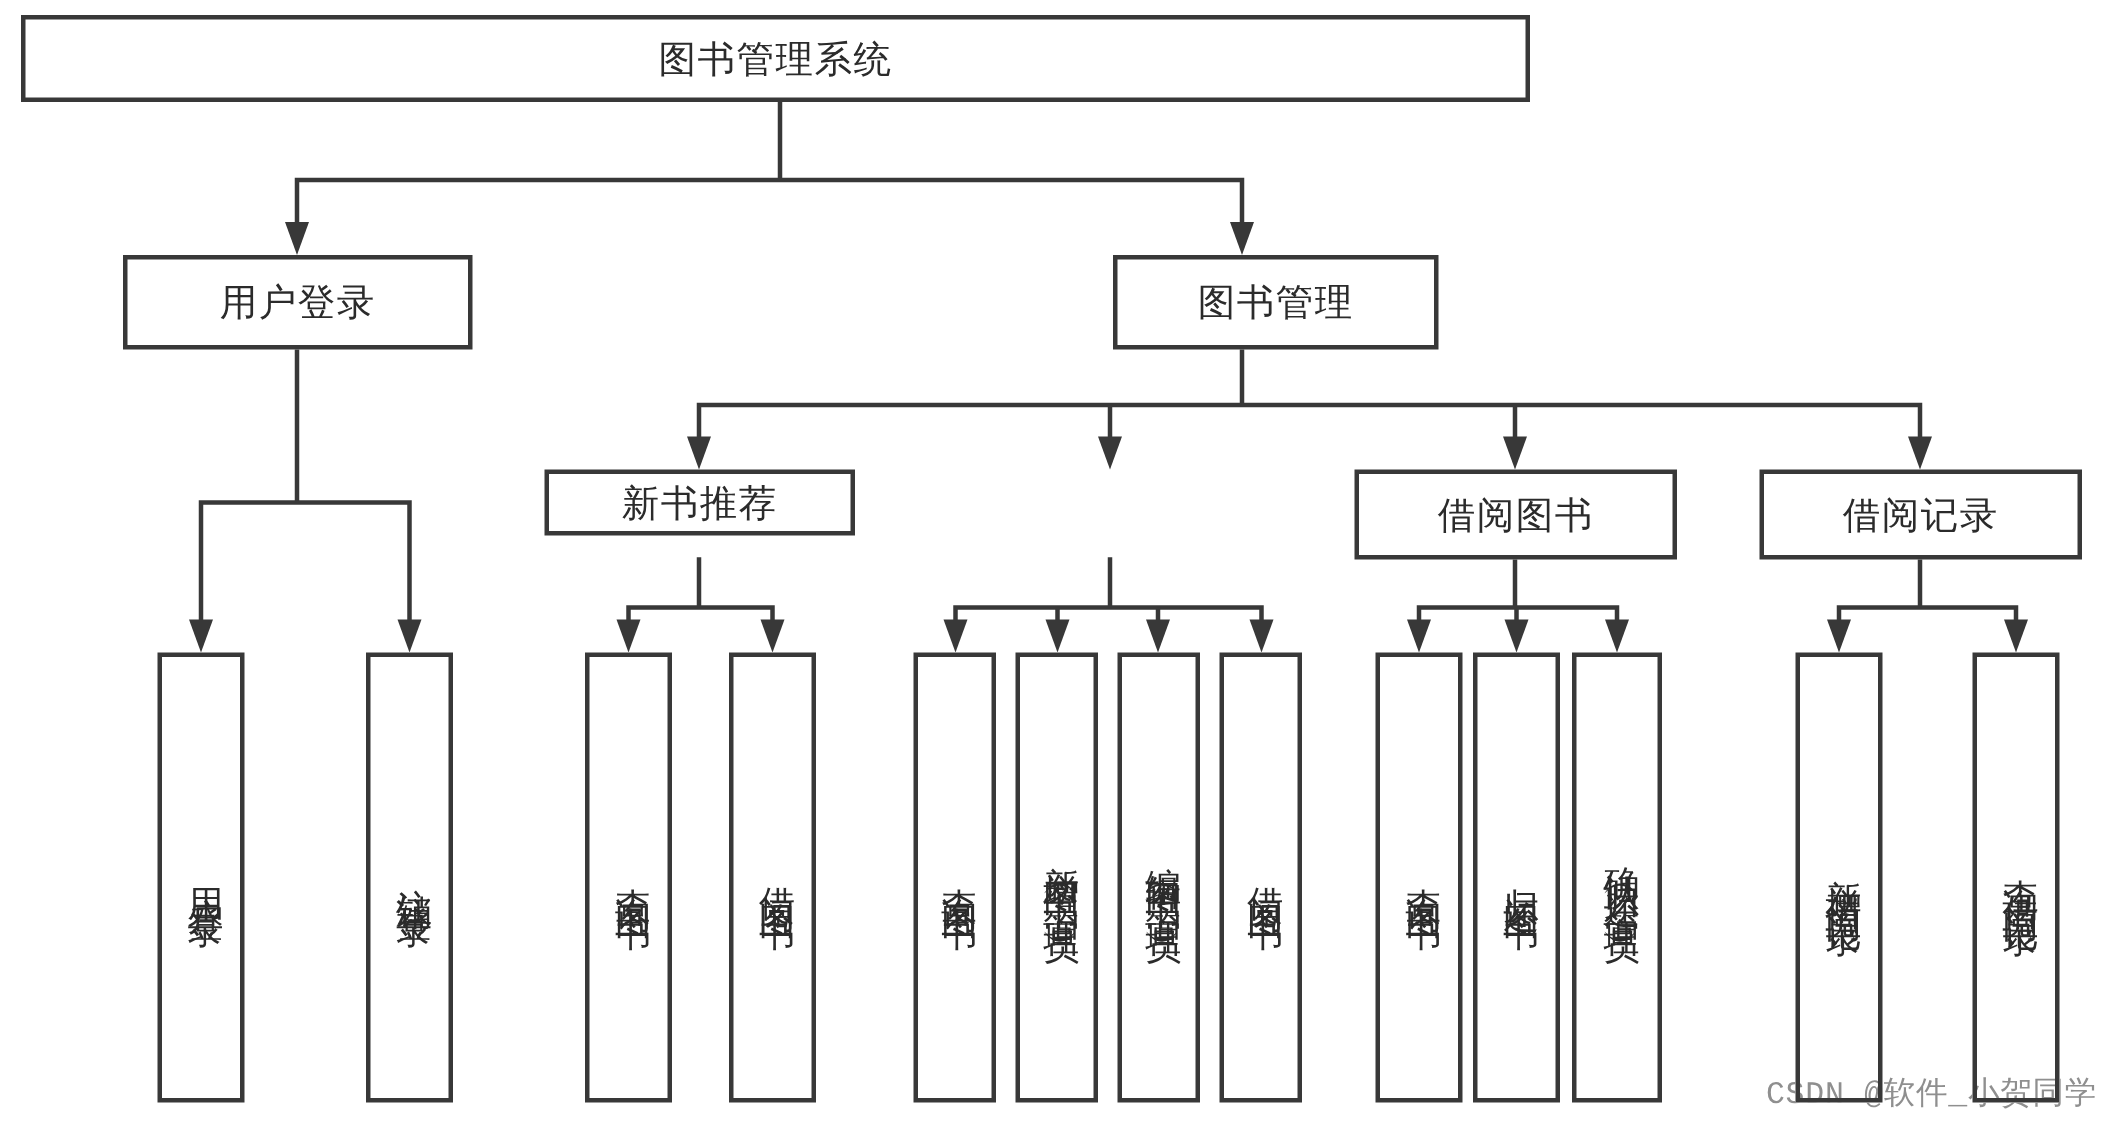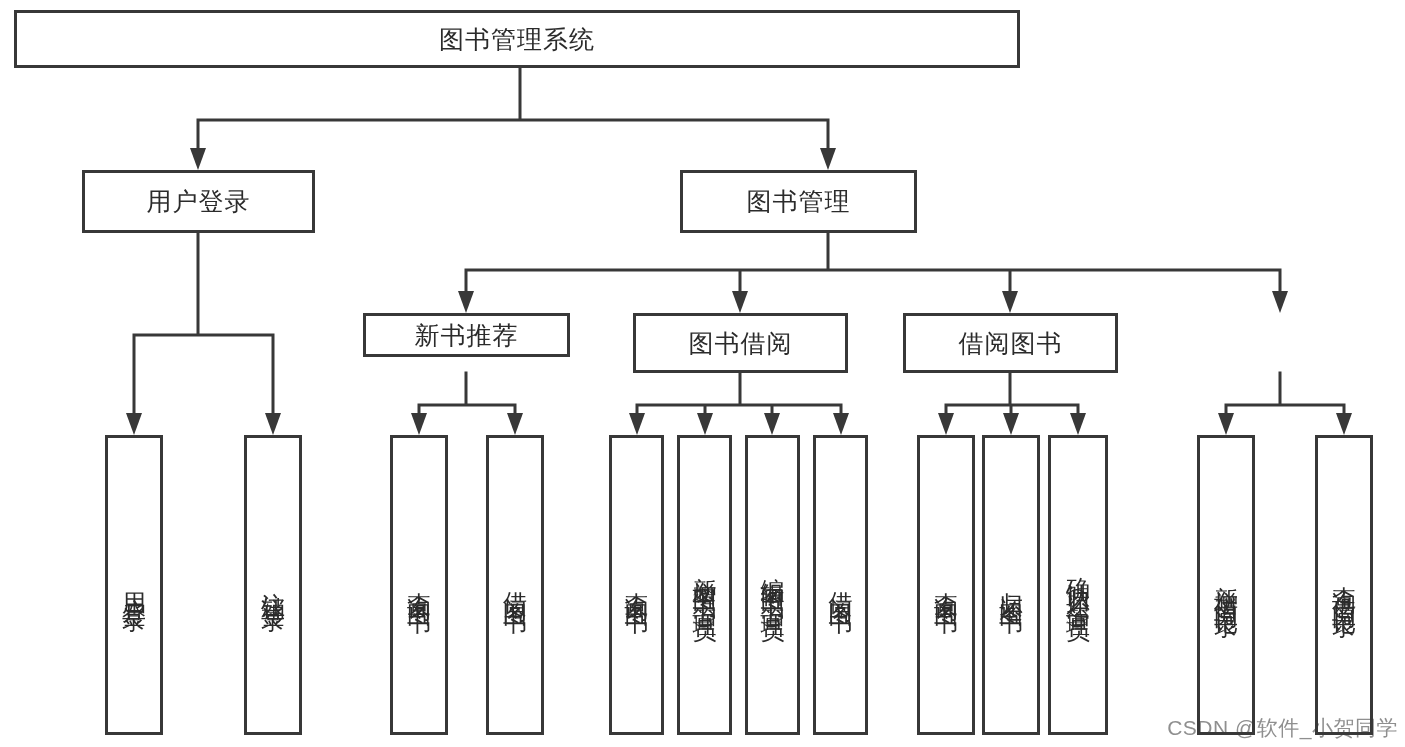"图书管理系统" .canvas { font-family: Liberation Sans, sans-serif -> Liberation Mono, monospace }
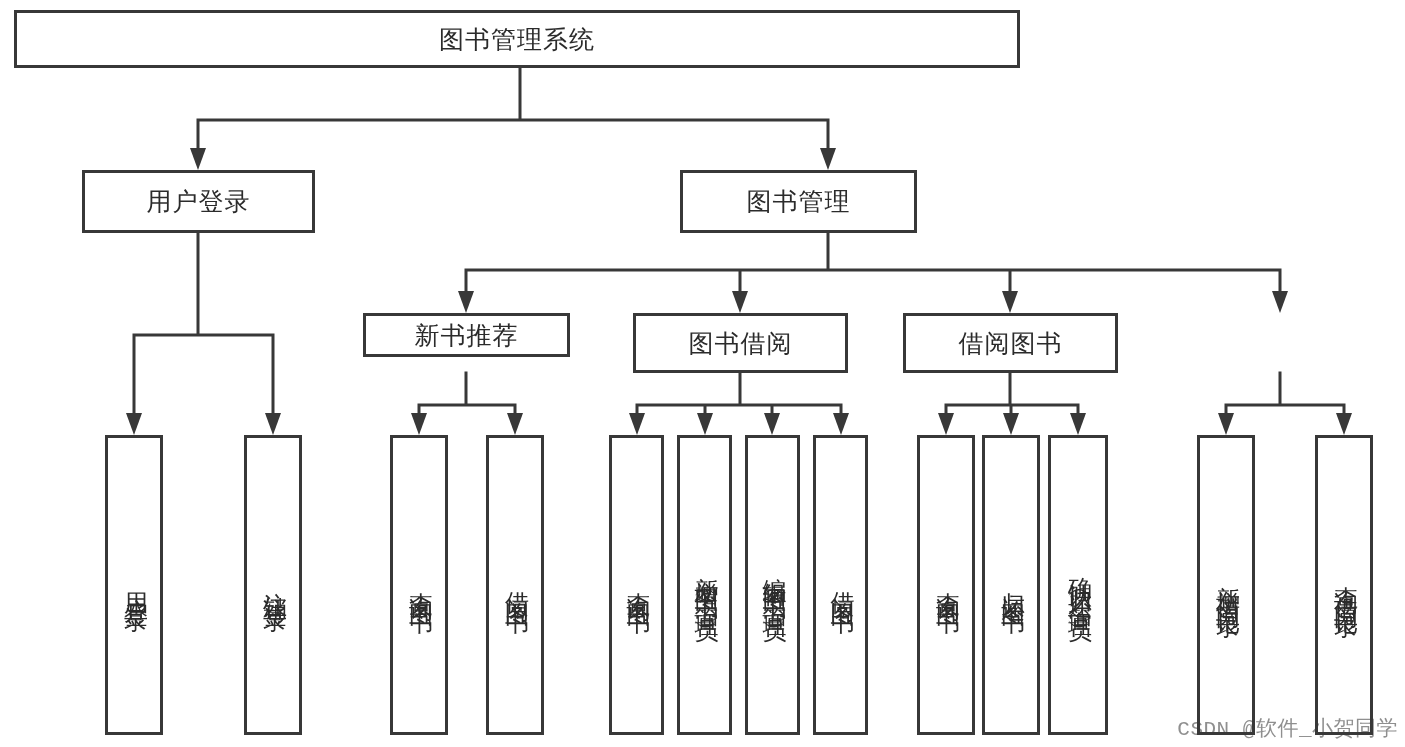"图书管理" div.node { left: 680px -> 742px; width: 237px -> 217px }
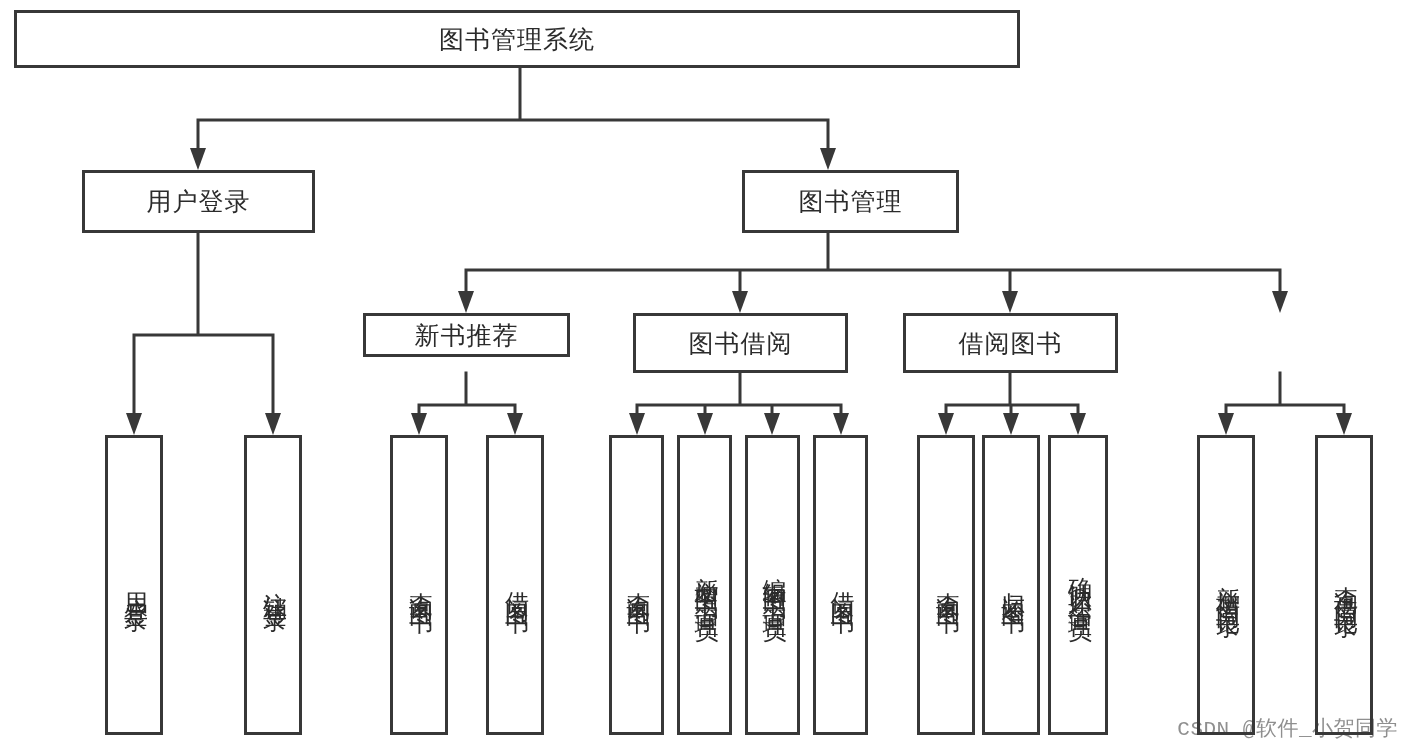"图书借阅" div.node { html: <div>图书借阅</div> -> none }
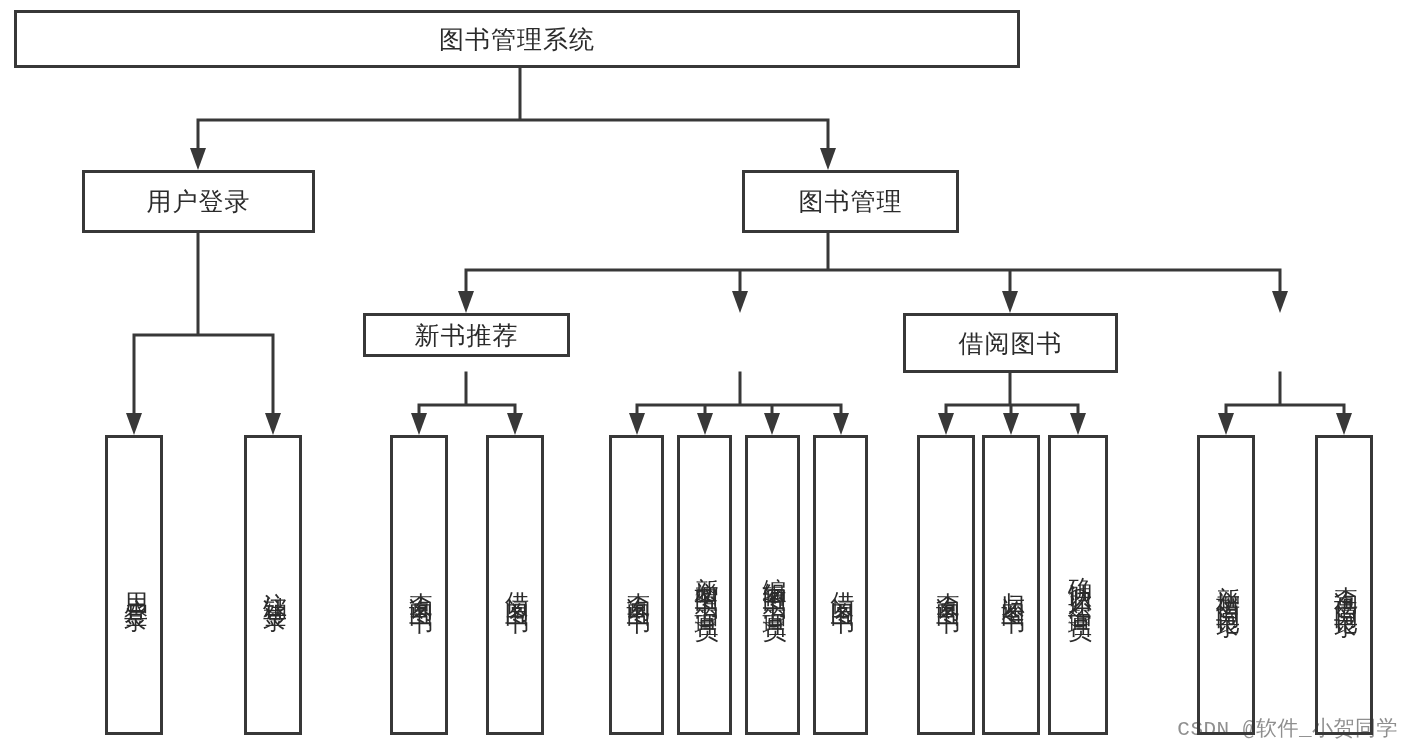"借阅记录" div.node { html: none -> <div>借阅记录</div> }
